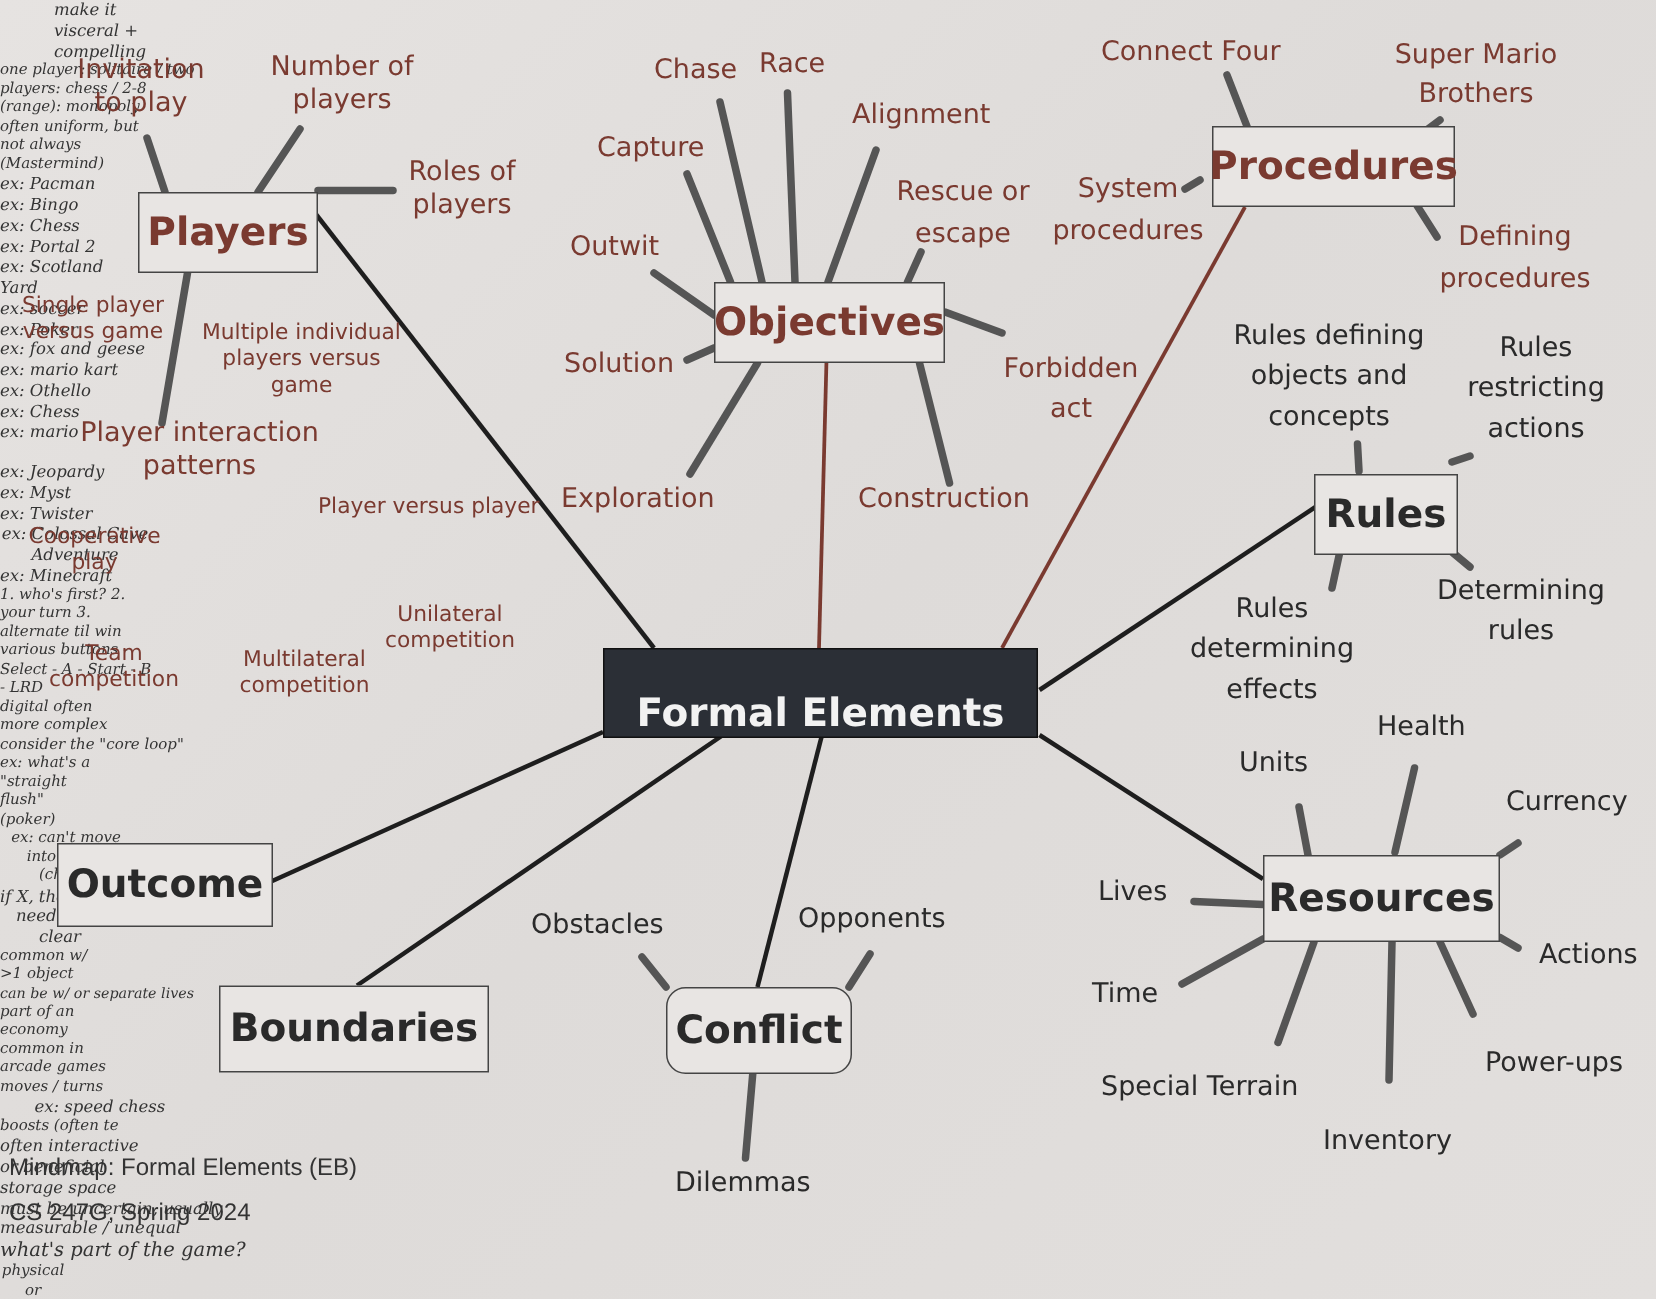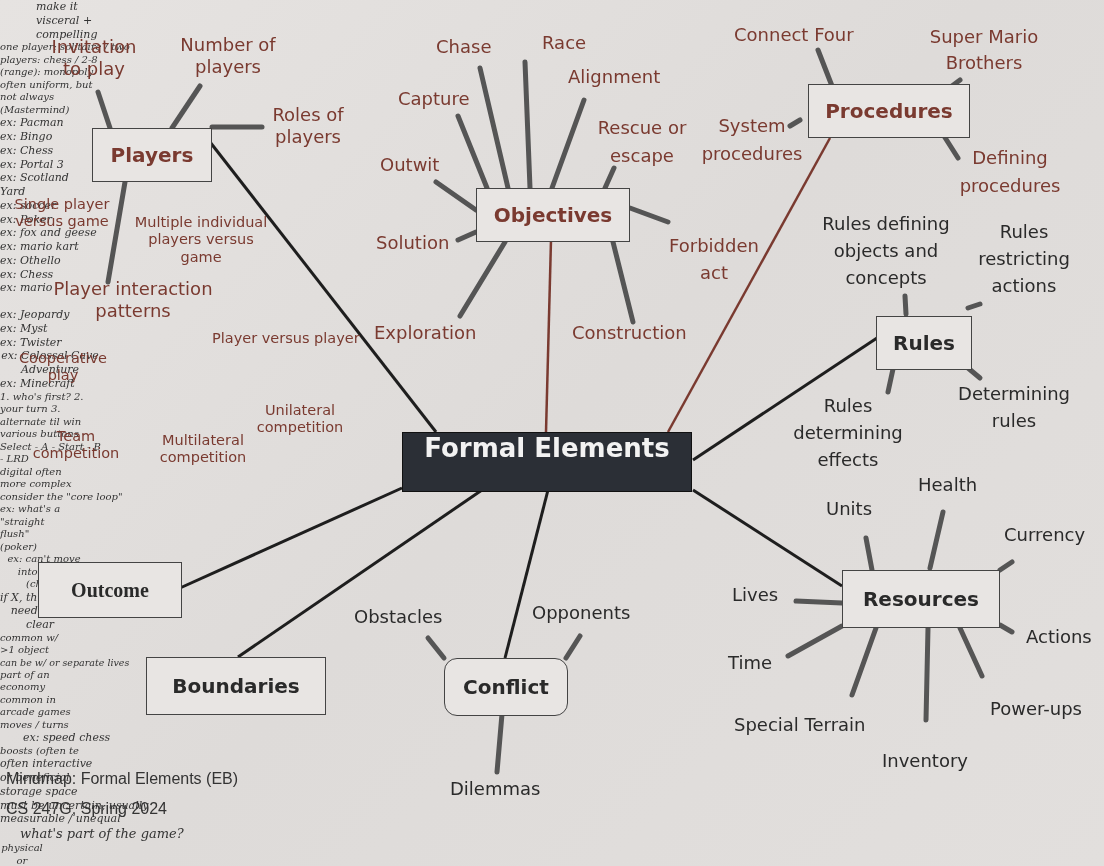"Race" div.t { margin-left: 36px -> none }
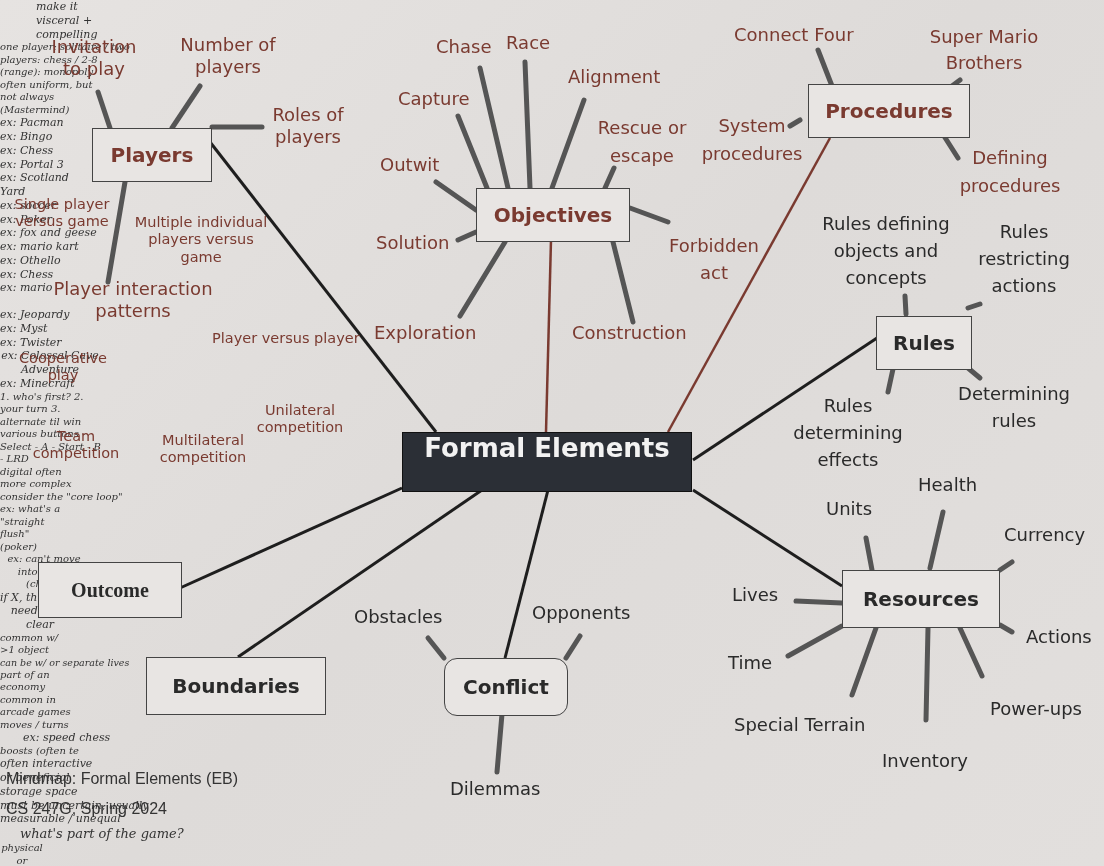"Procedures" .box { font-size: 20px -> 26px }
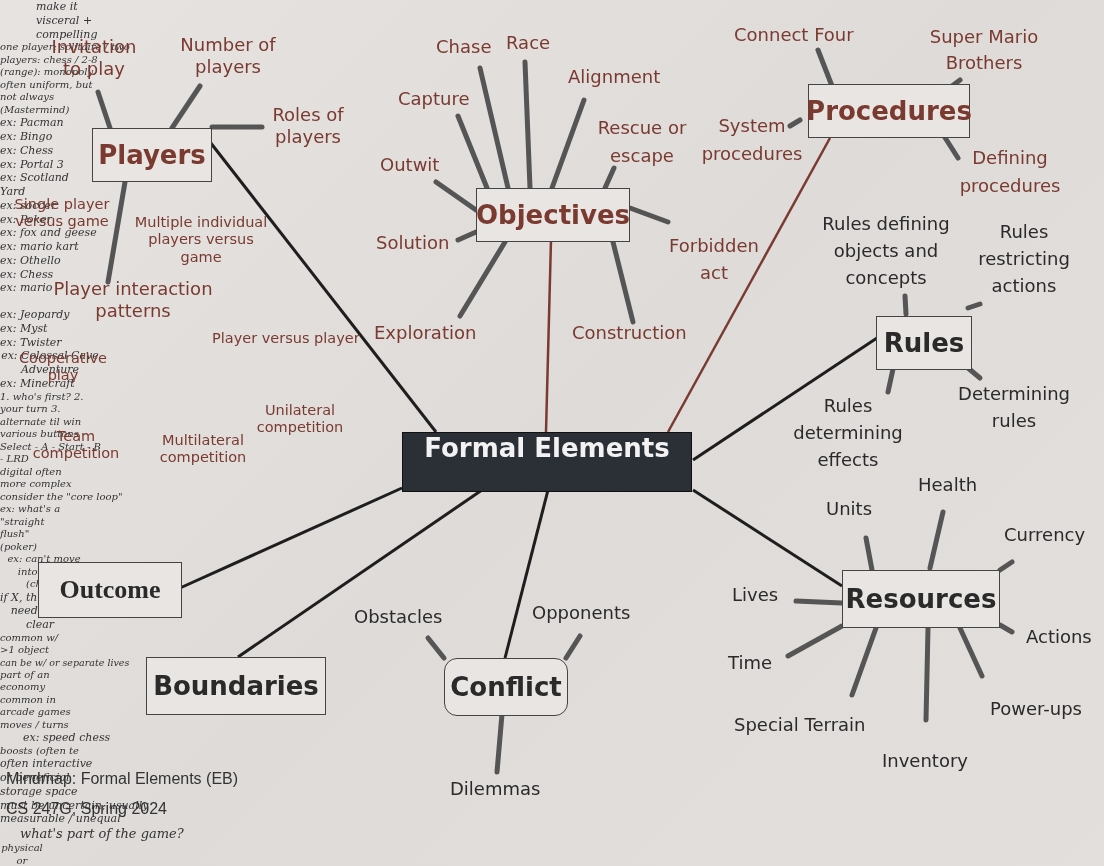"ex: Portal 3" div.hw { text: 3 -> 2 }
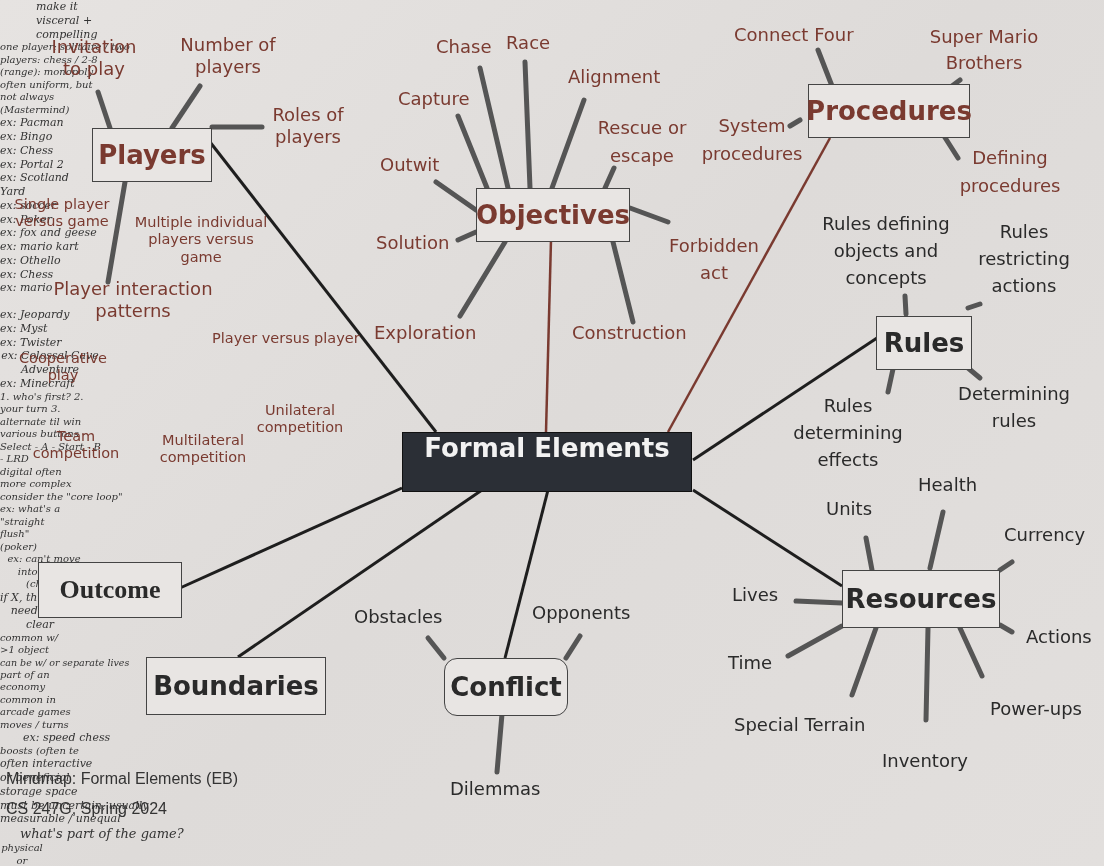"Formal Elements" .center { align-items: flex-start -> flex-end }
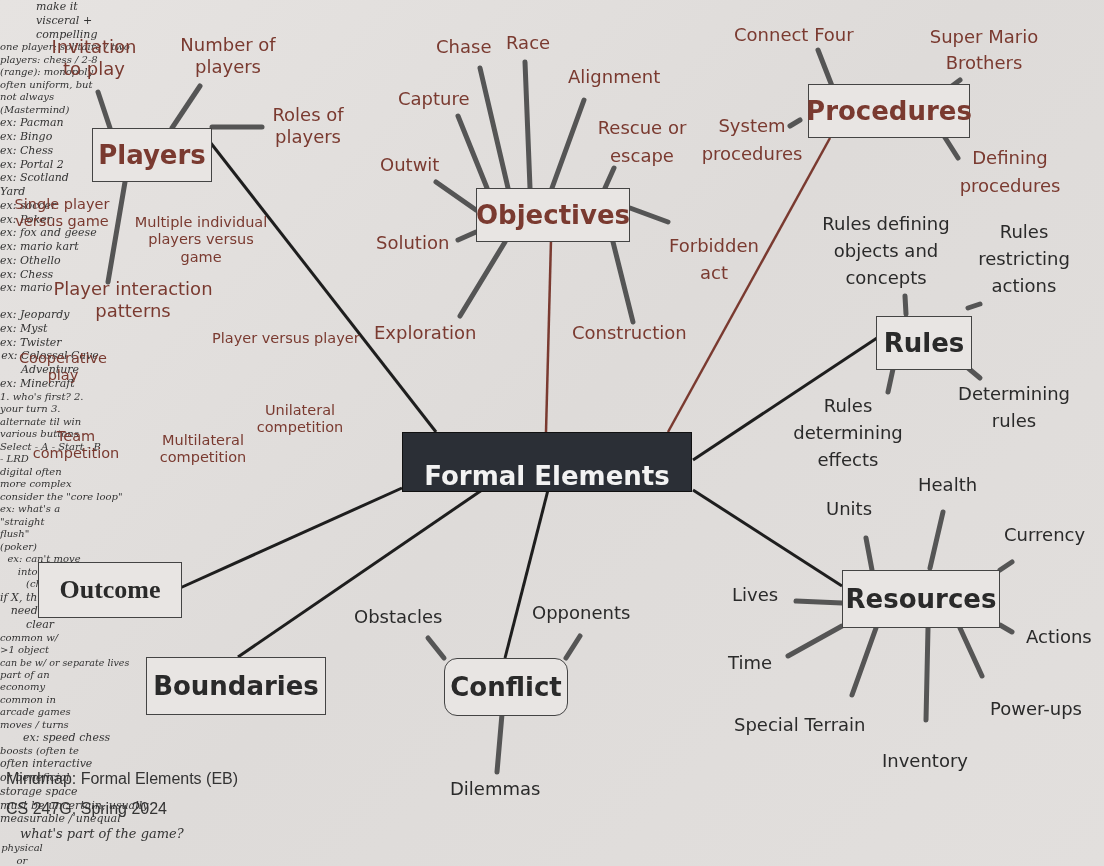"Outcome" div.box { font-family: Liberation Serif, serif -> none }
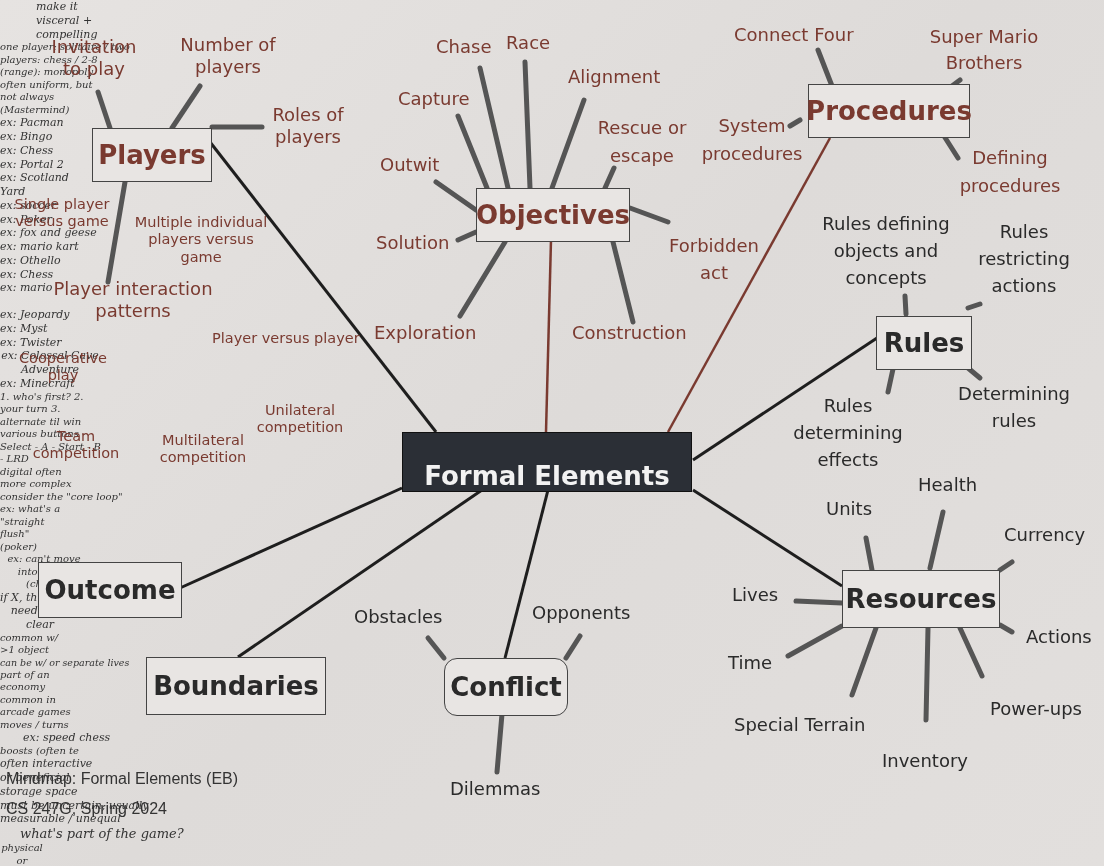"what's part of the game?" div.hw { padding-left: 20px -> none }
